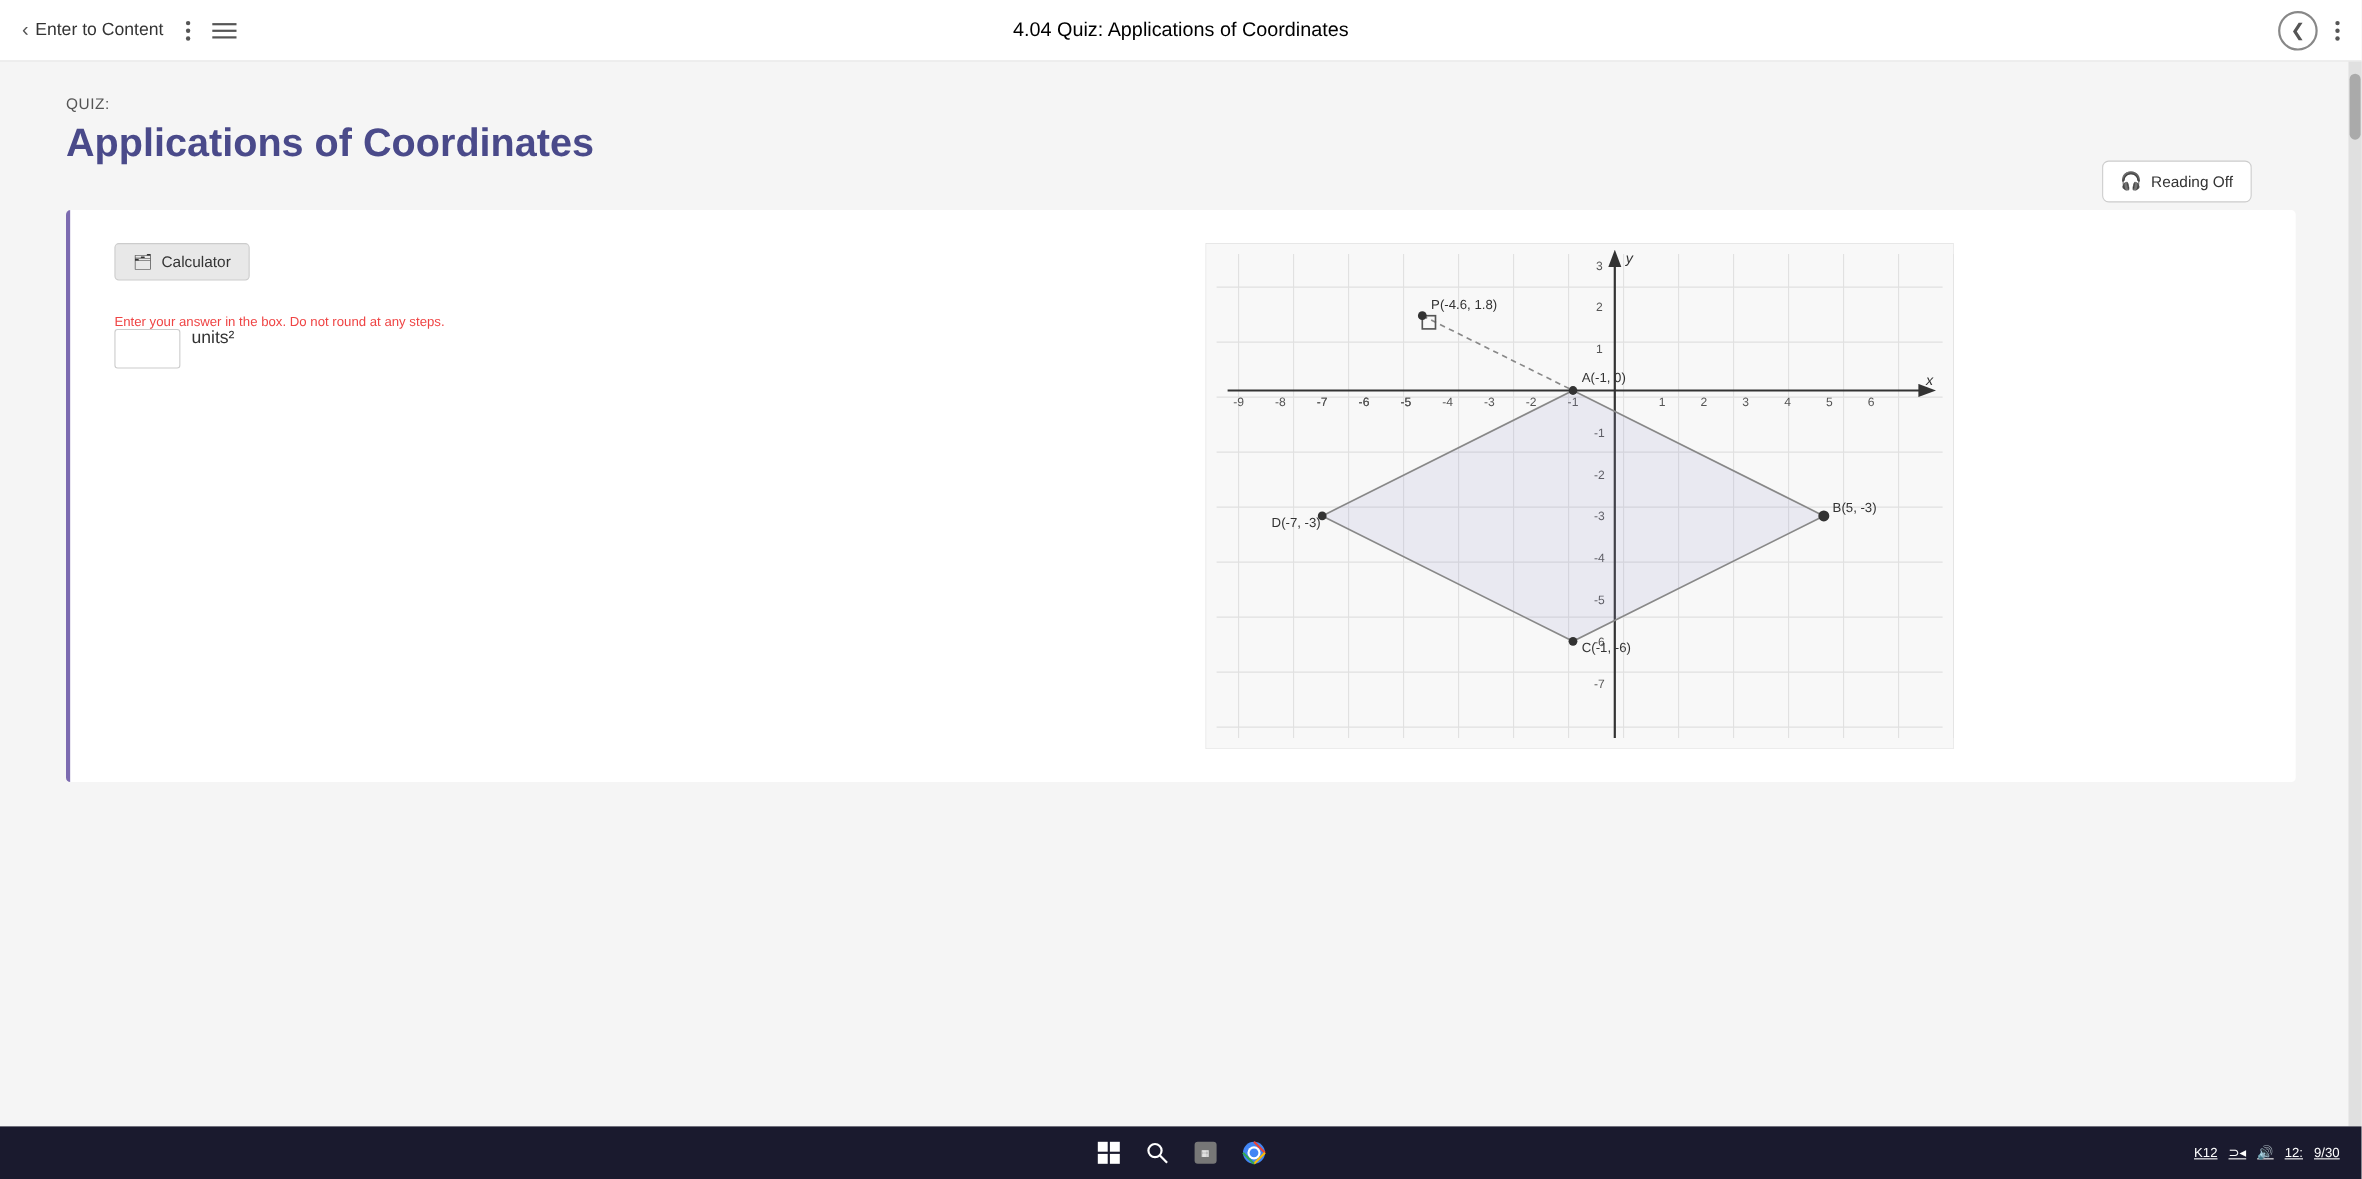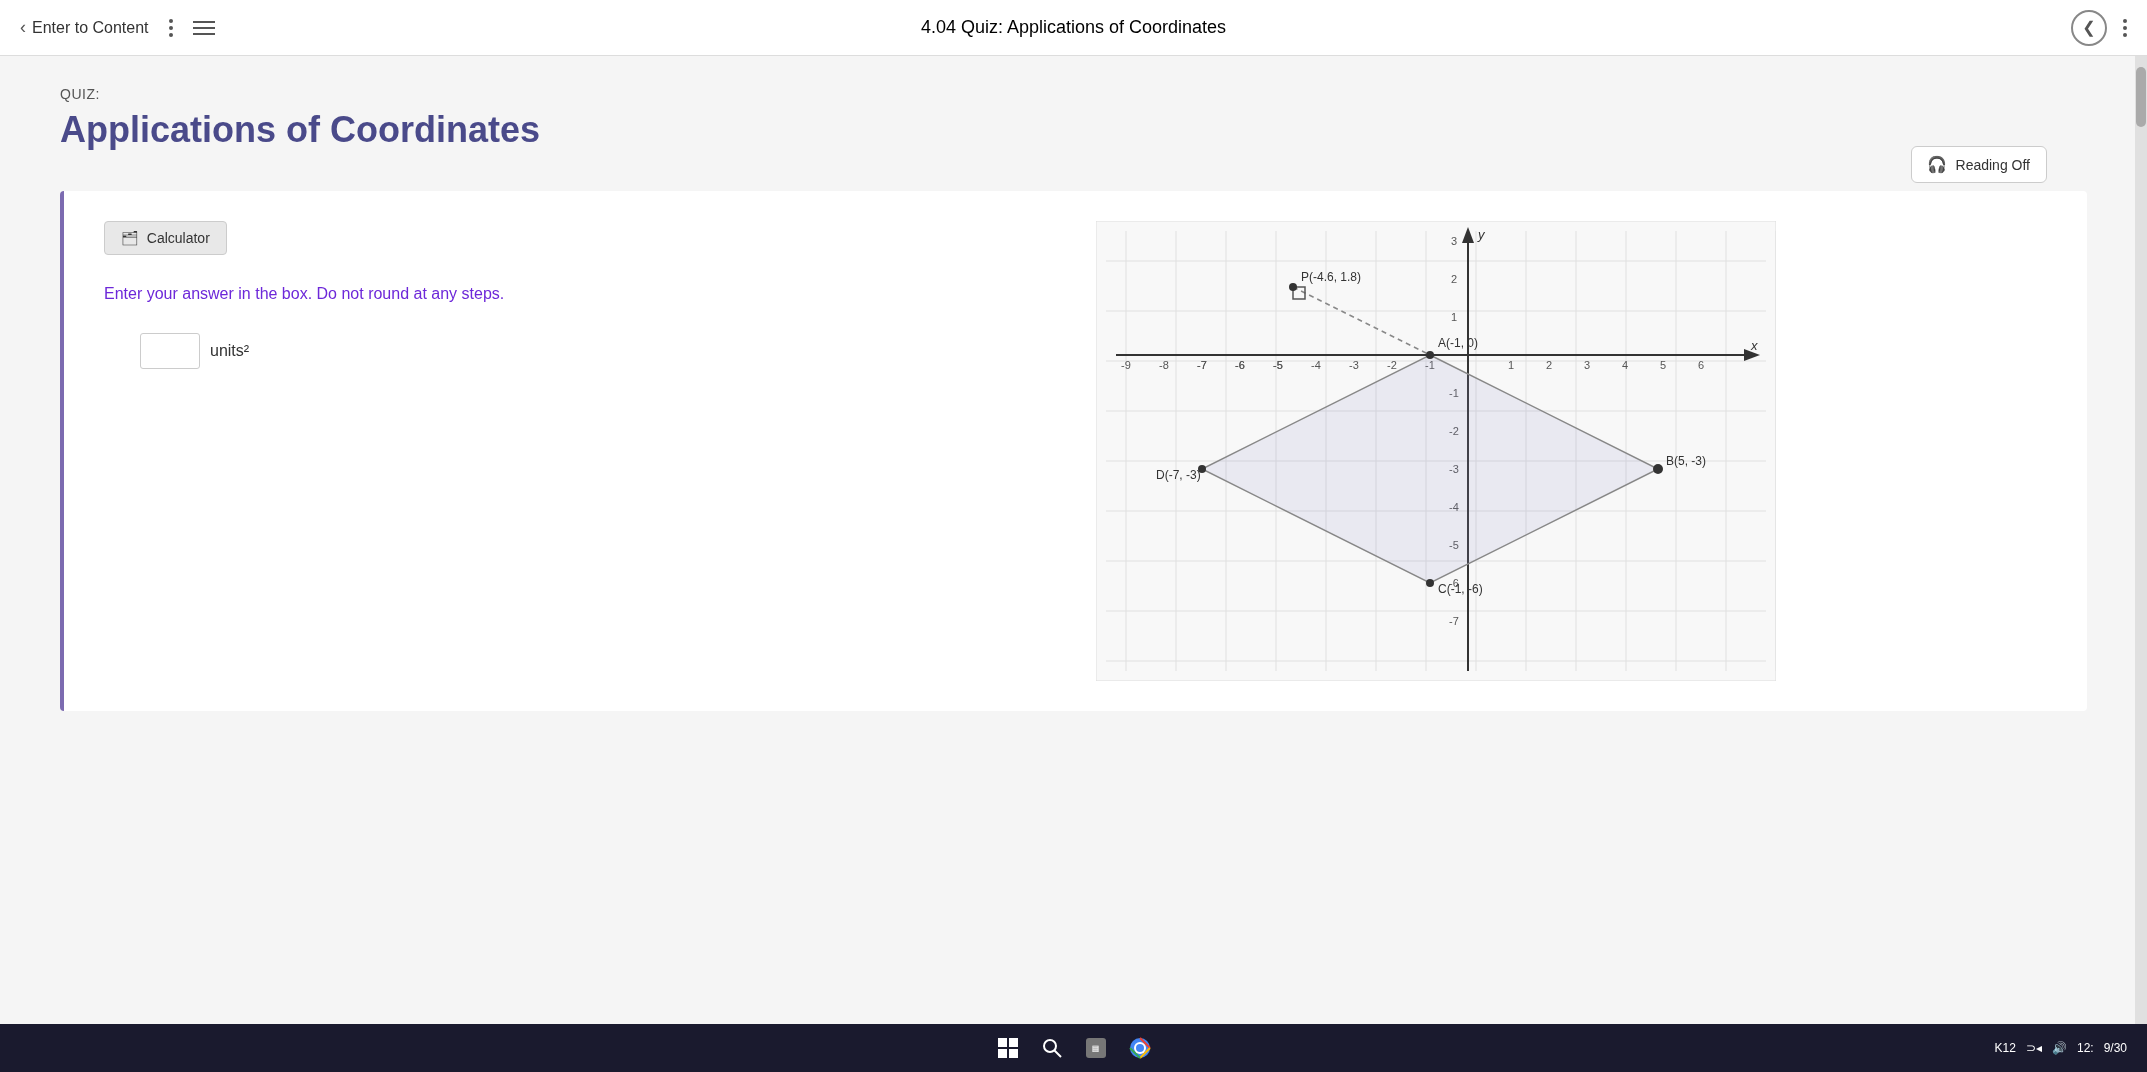"Enter your answer in the" .instruction-text { color: #6d28d9 -> #ef4444; font-size: 16px -> 12px; margin-bottom: 30px -> none }
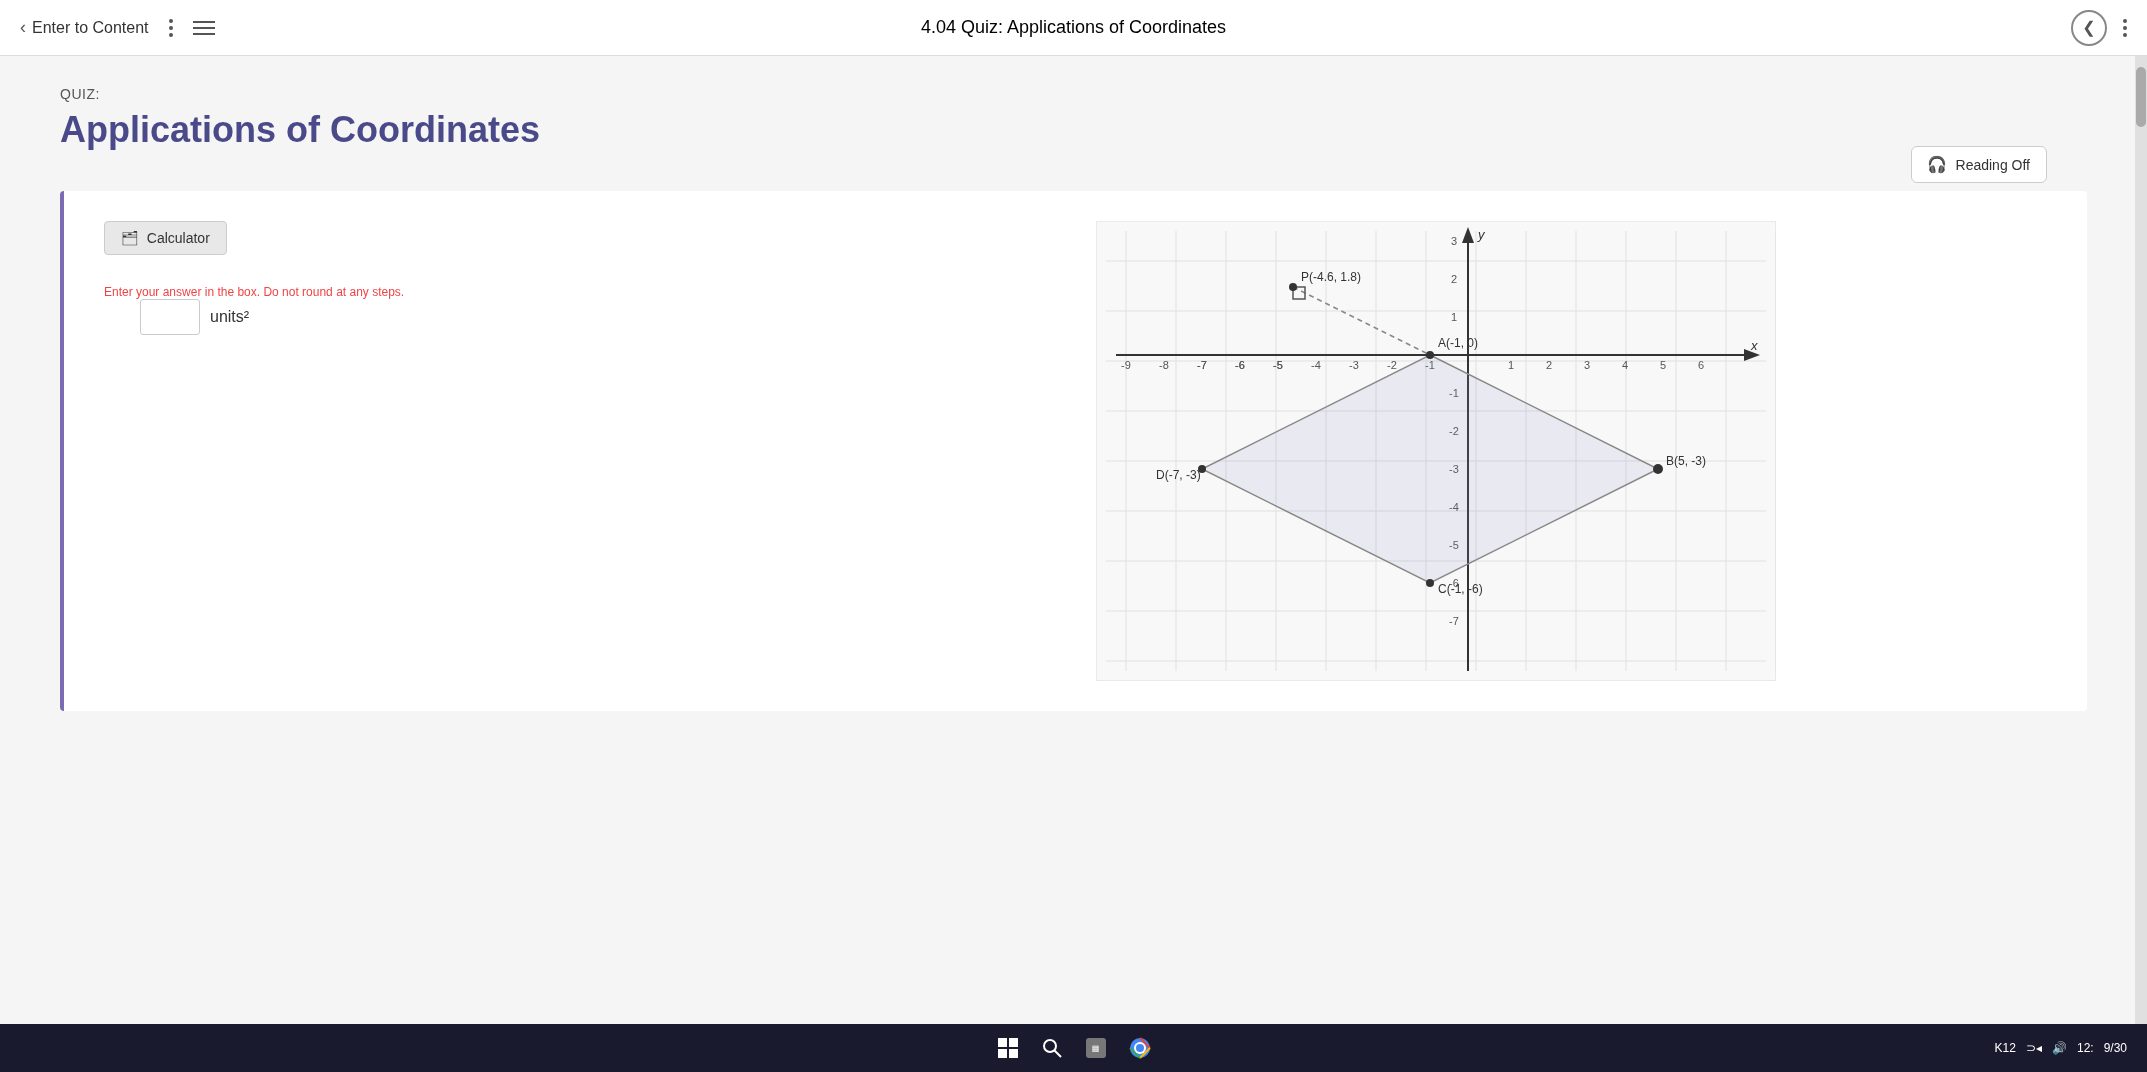"units²" .answer-box-row { align-items: center -> flex-start; margin-left: 36px -> none }
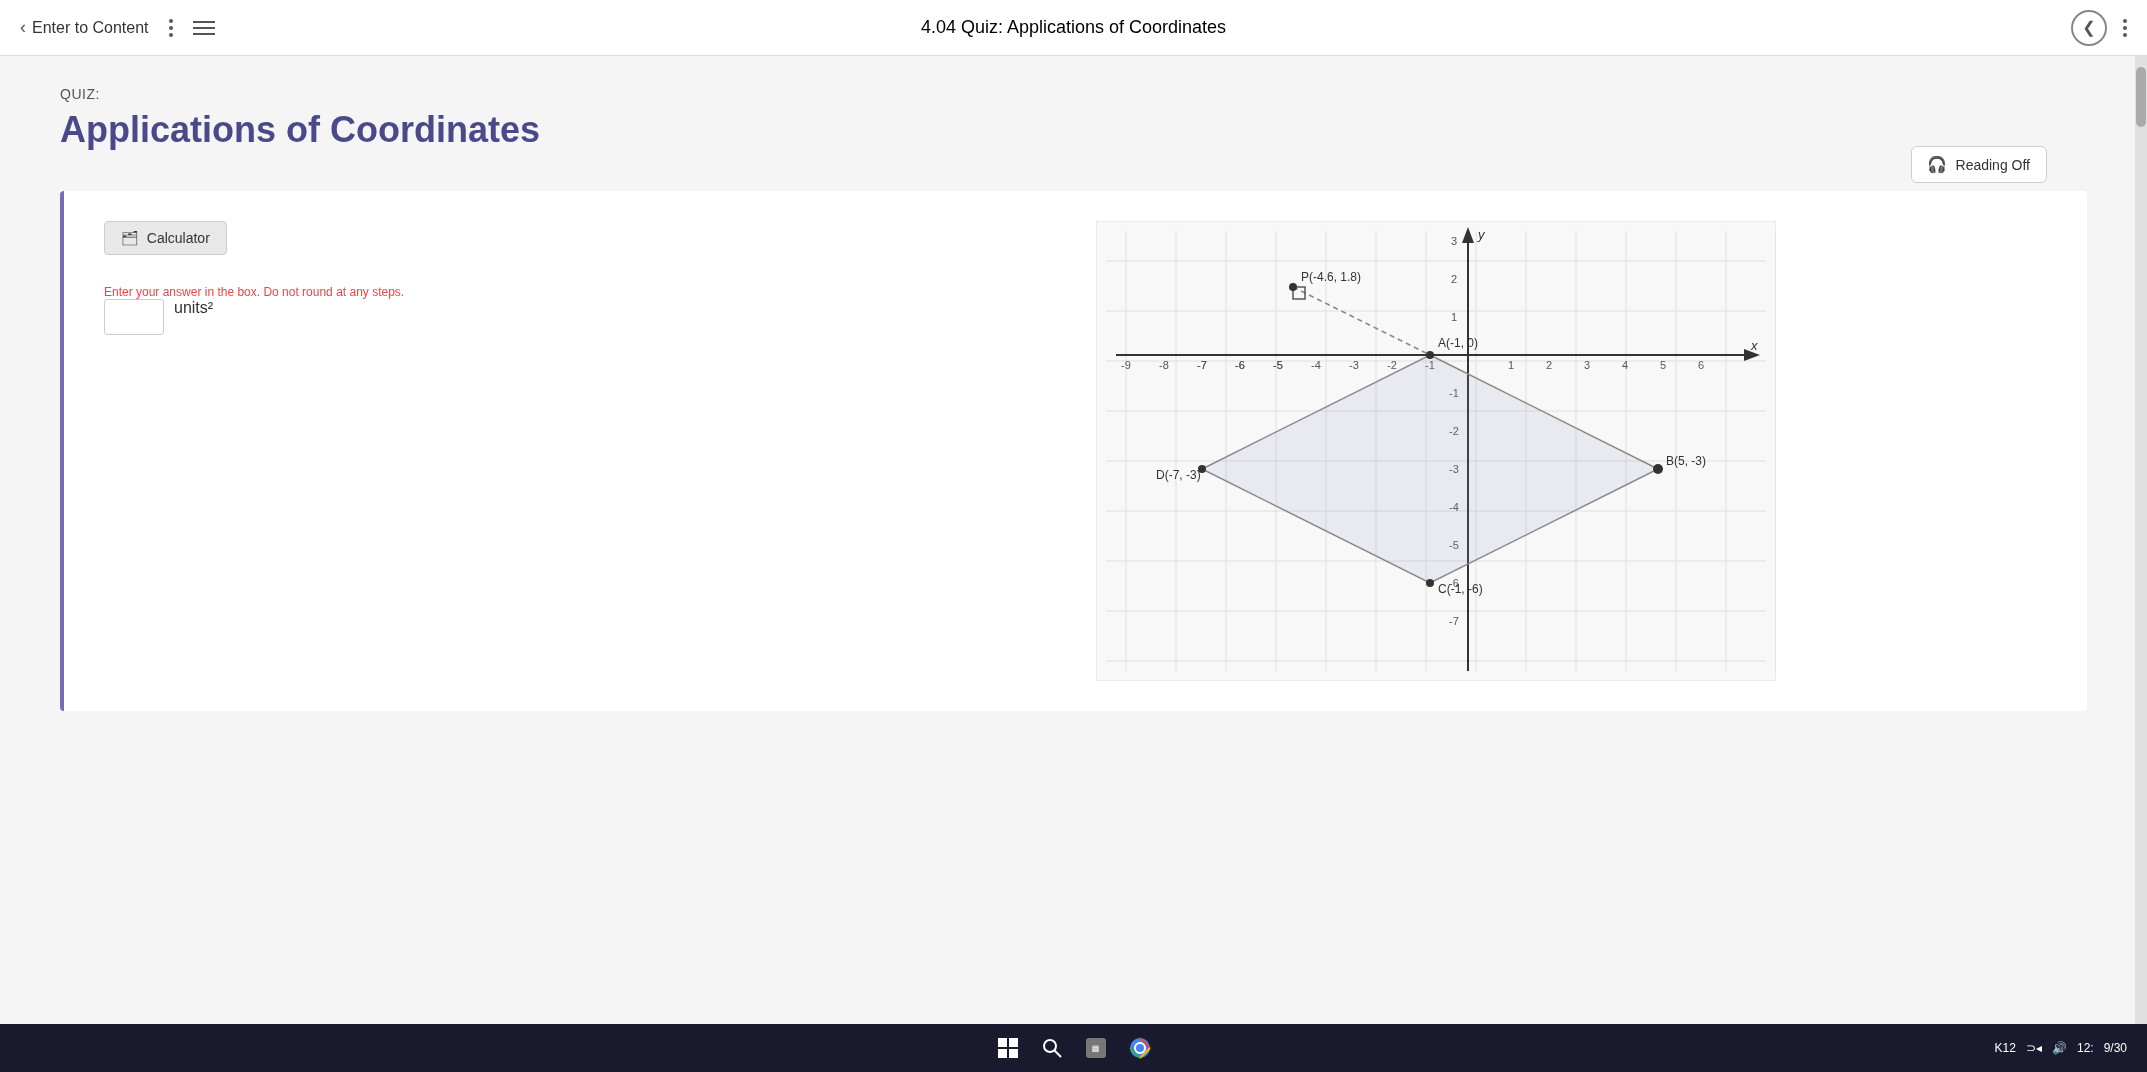"K12" .taskbar-right { text-decoration: none -> underline }
